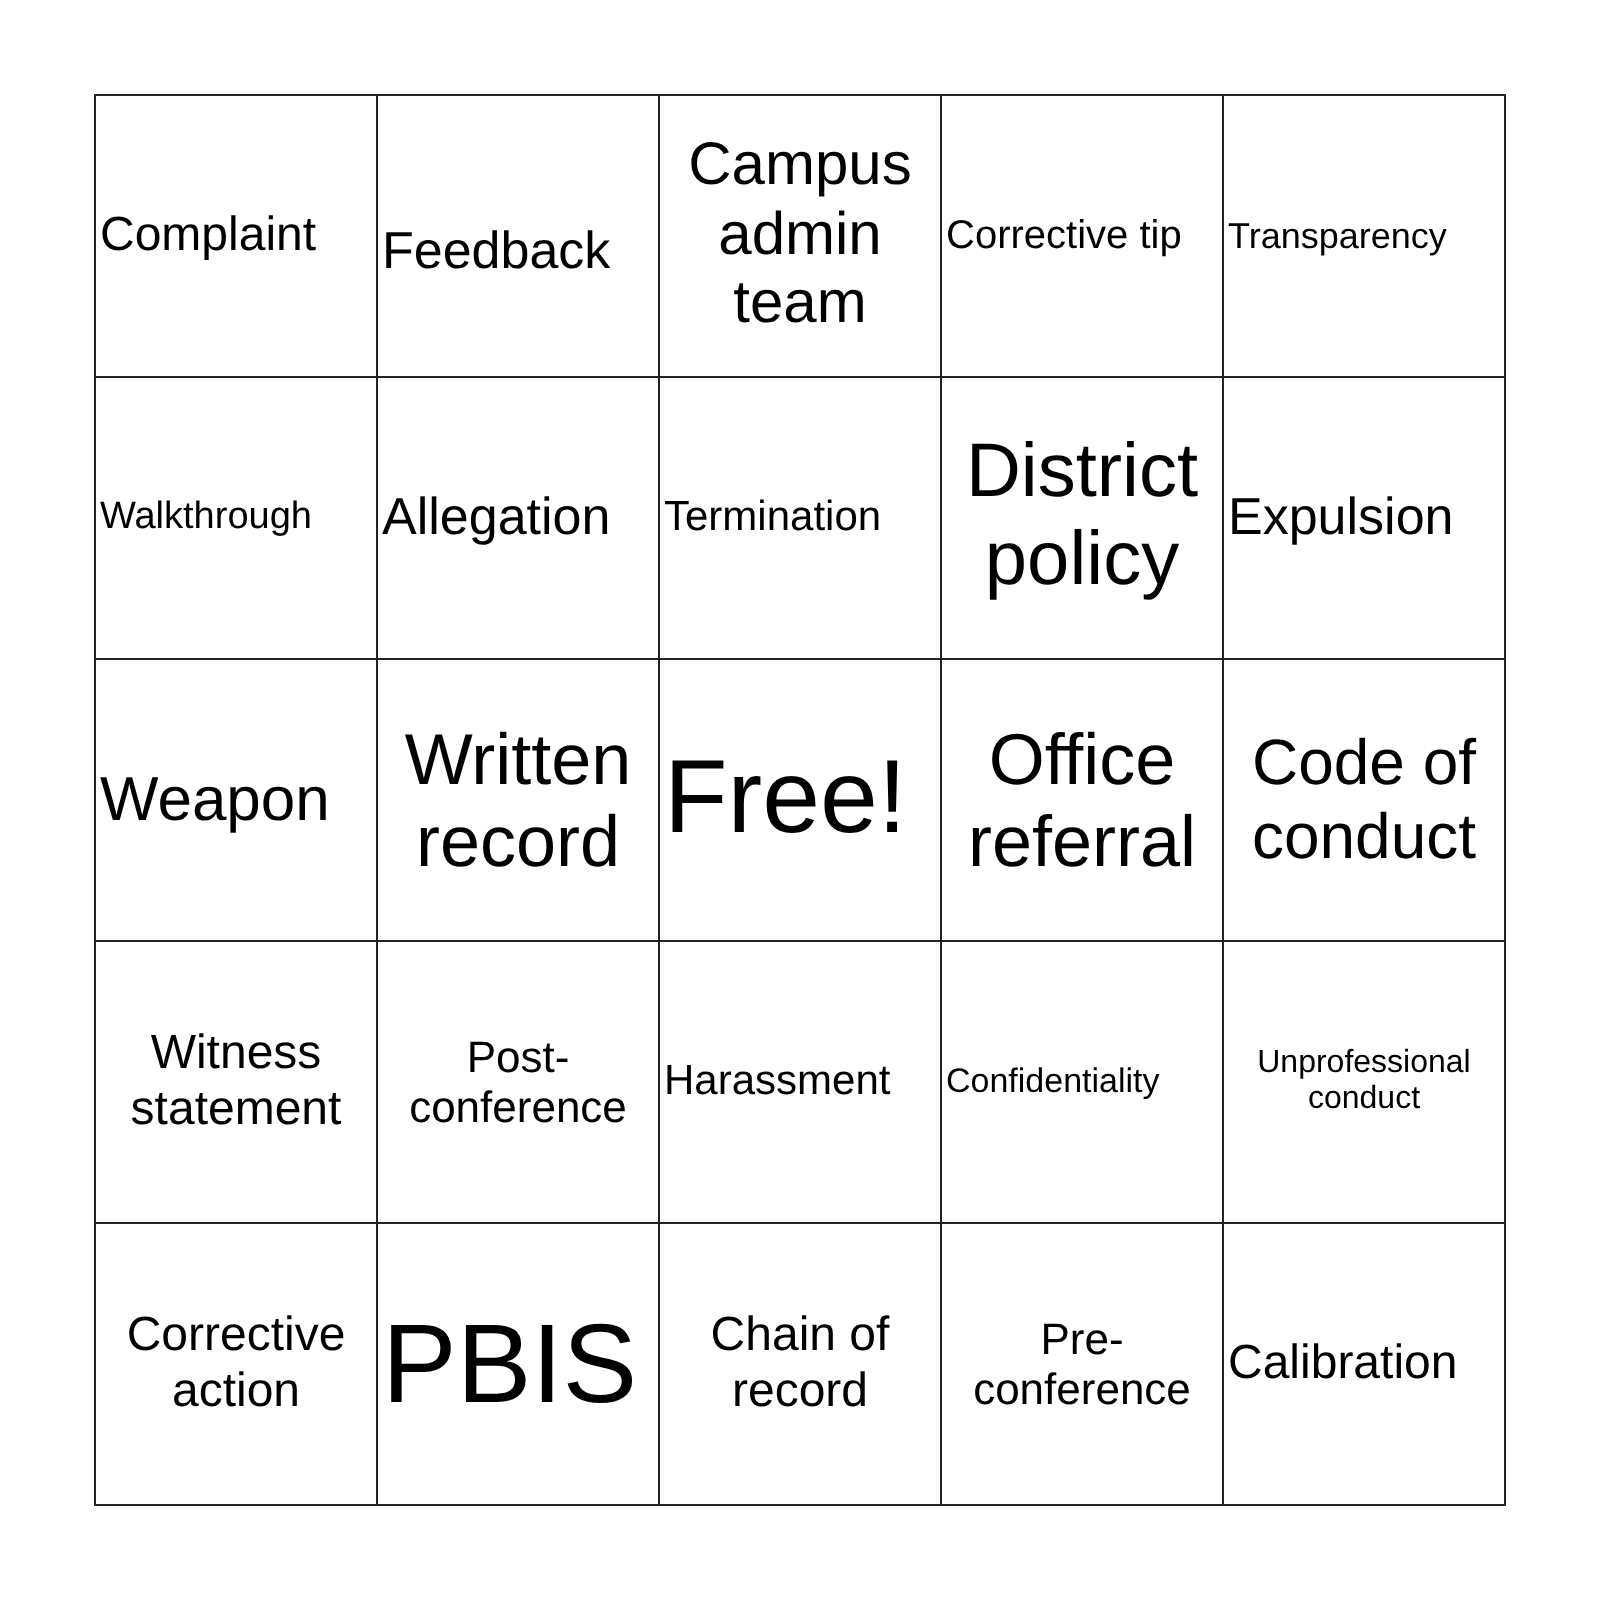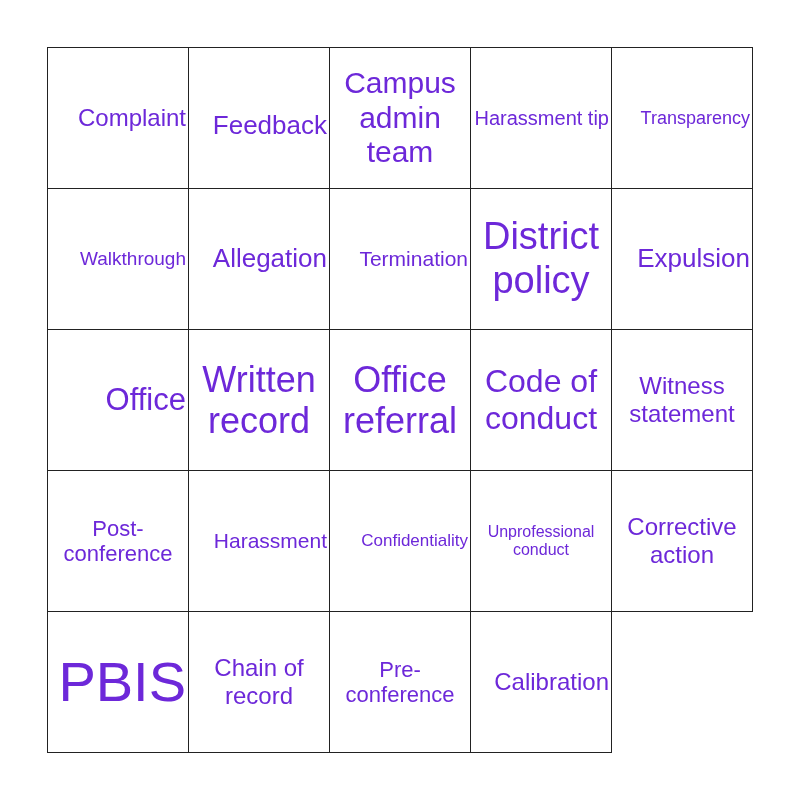"Campus admin team" .cell { color: #6d28d9 -> #000000; justify-content: flex-end -> flex-start }
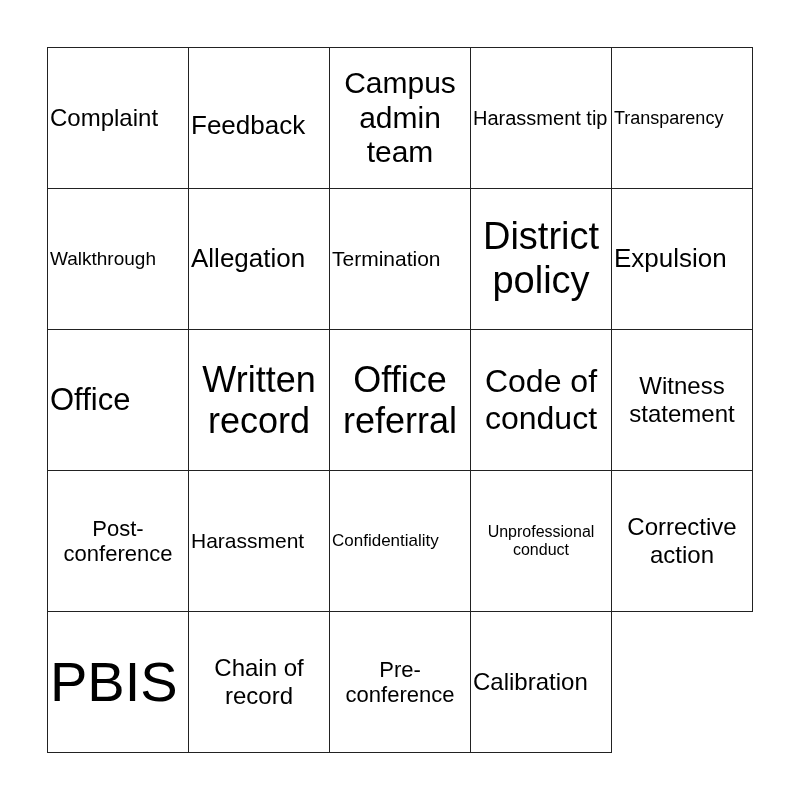"Harassment tip" span { text: Harassment -> Corrective }
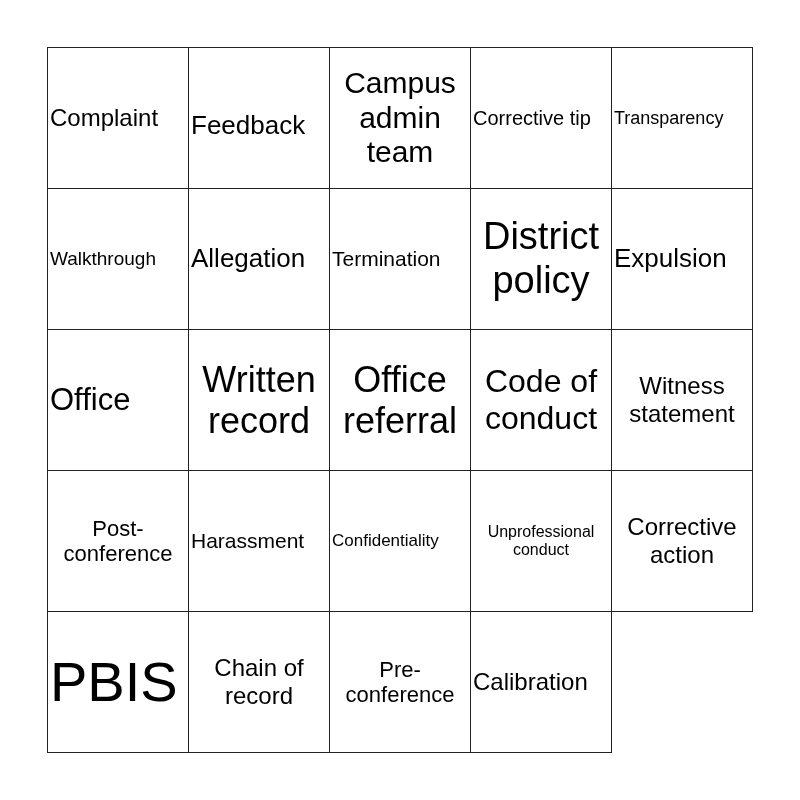"Office" span { text: Office -> Weapon }
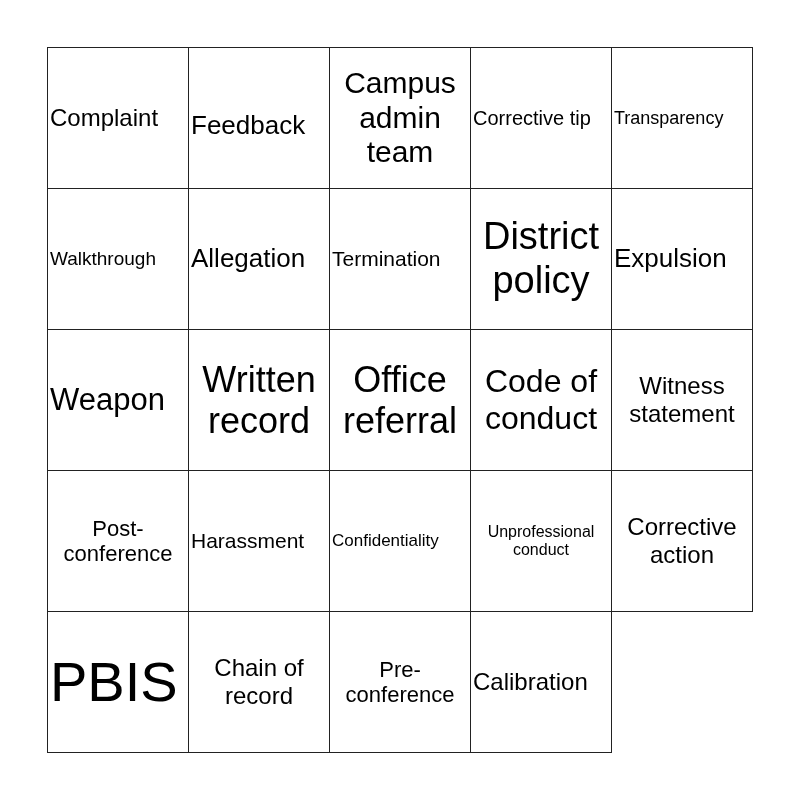"Free!" div.cell { html: none -> <div> <span>Free!</span> </div> }
